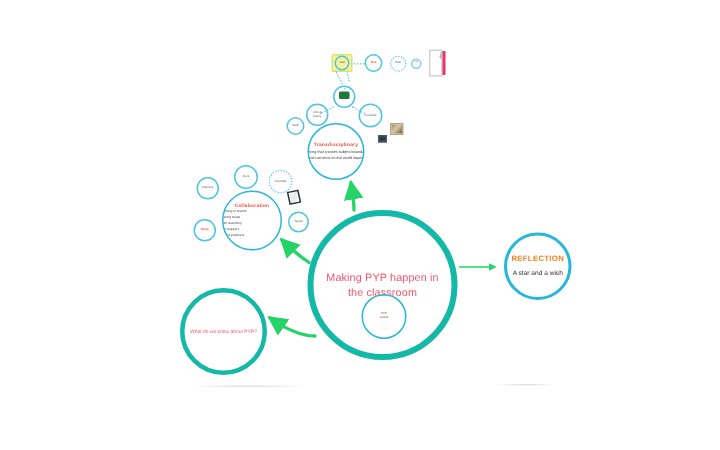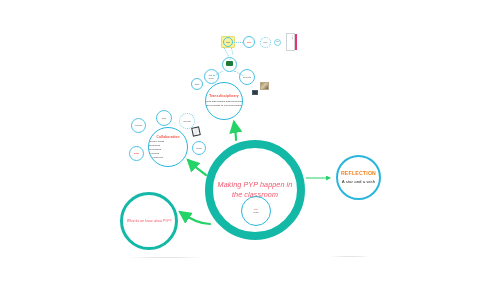"Making PYP happen in the" .ring-main { border: 8px solid #14b8a6 -> 4px solid #14b8a6; font-style: italic -> none }
